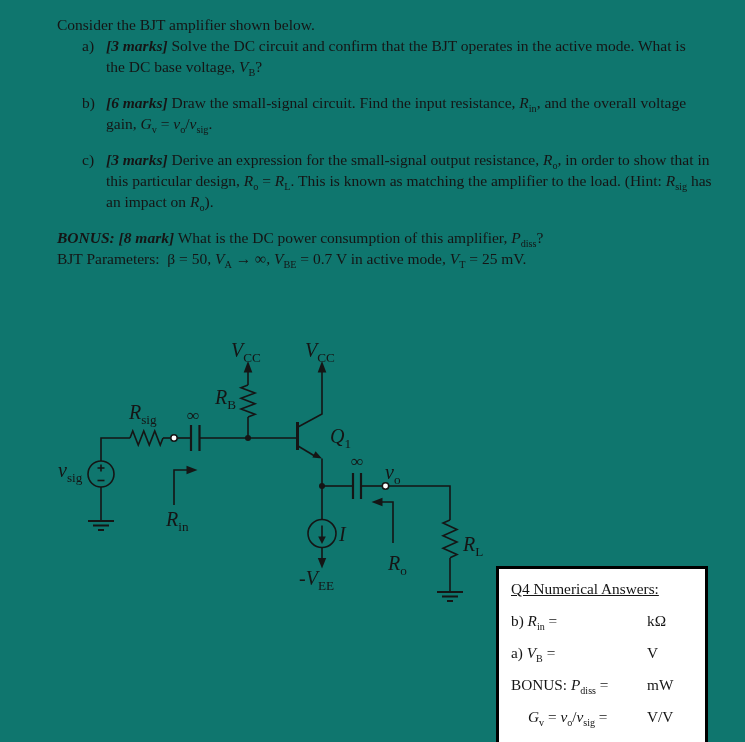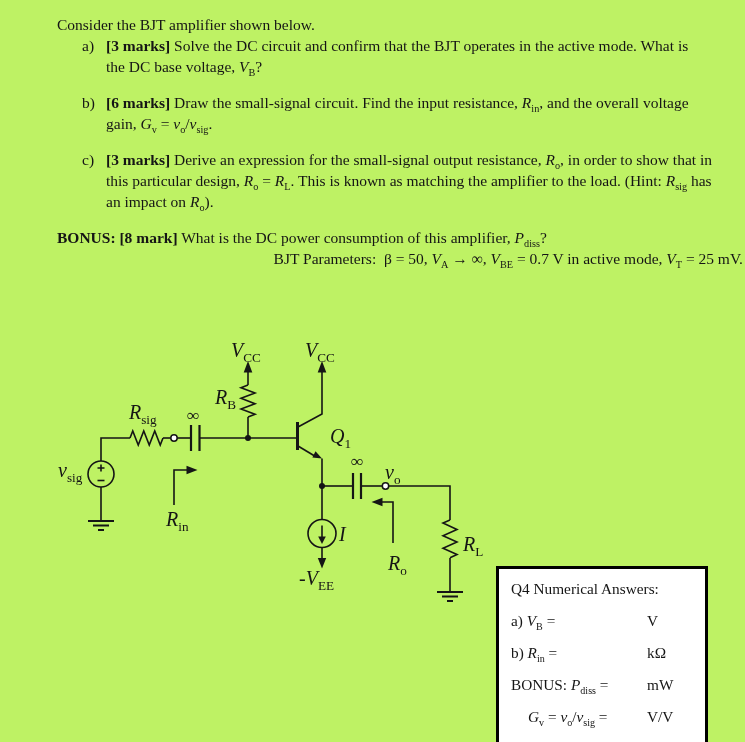"Consider the BJT amplifier shown" #page { background: #bef264 -> #0f766e }
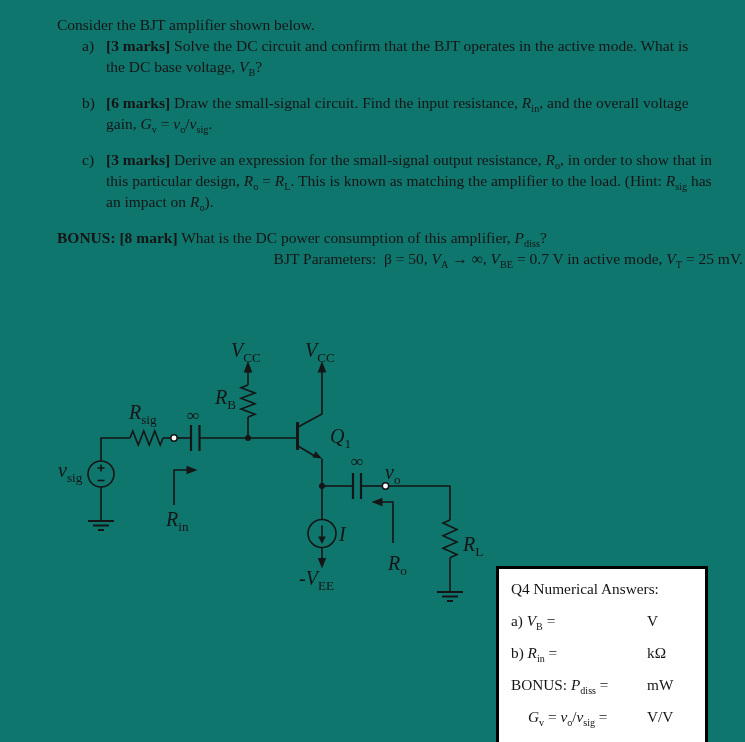"[3 marks]" .marks { font-style: none -> italic }
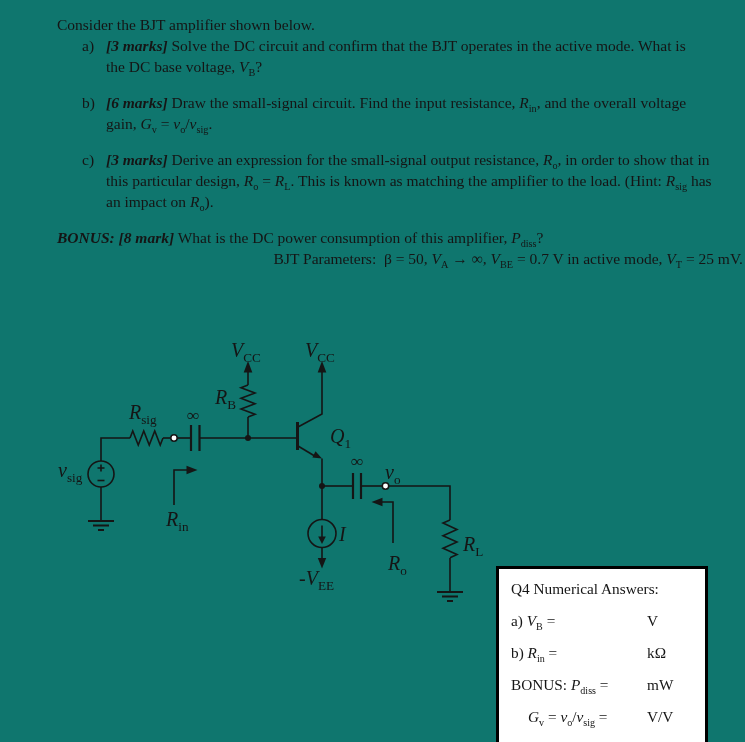"BJT Parameters: β = 50," .params-p { text-align: right -> none }
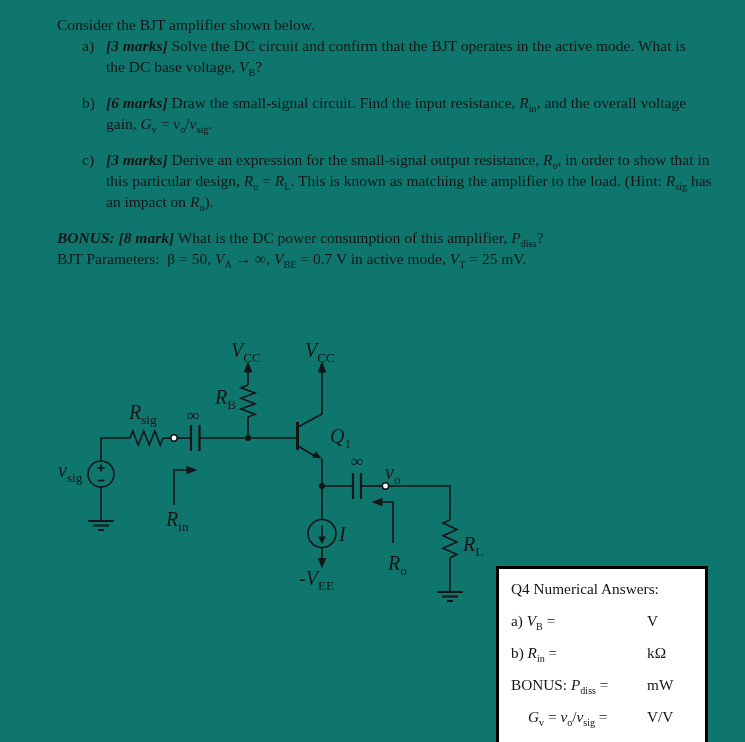"Q4 Numerical Answers:" .abox-title { text-decoration: none -> underline }
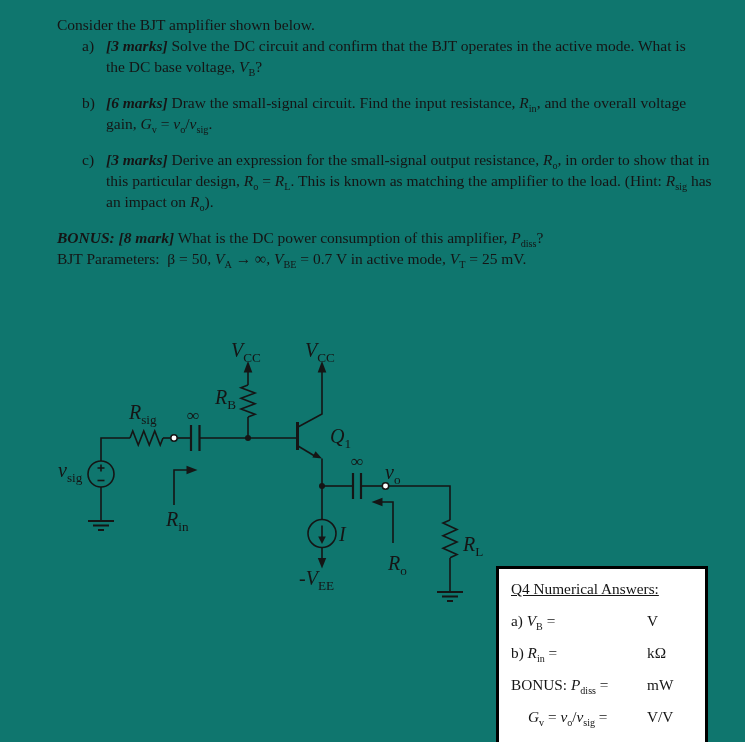"a) VB =" div.arow { order: before "b) Rin =" -> after "b) Rin =" }
